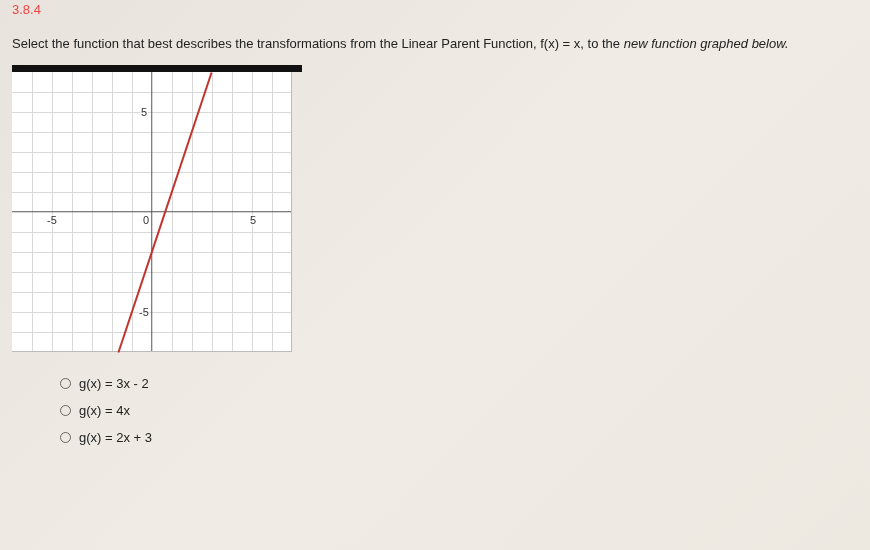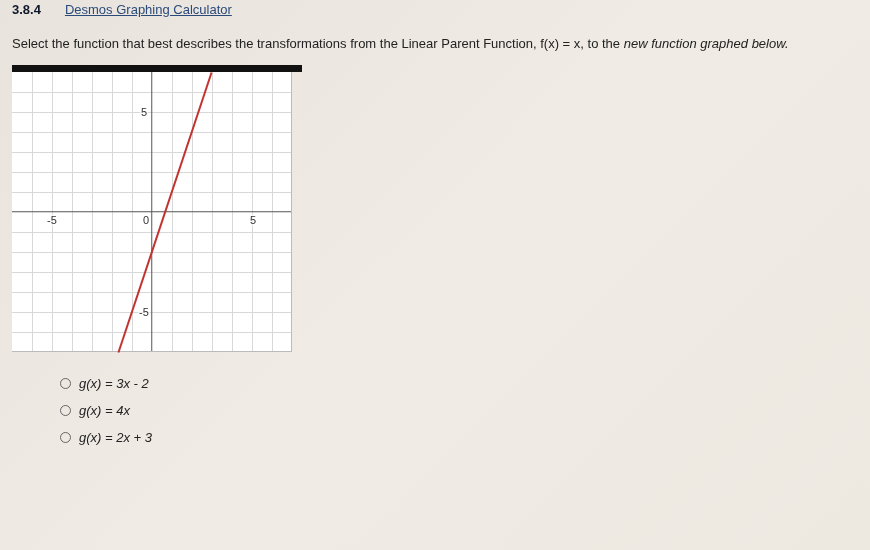"3.8.4" .section-num { color: #0f172a -> #ef4444; font-weight: bold -> normal }
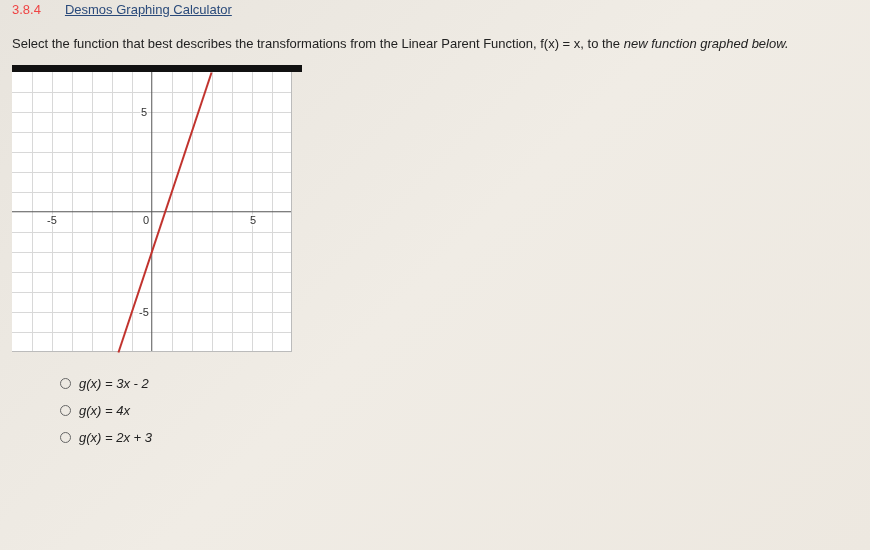"Desmos Graphing Calculator" span.desmos-link { html: <span>Desmos Graphing Calculator</span> -> none }
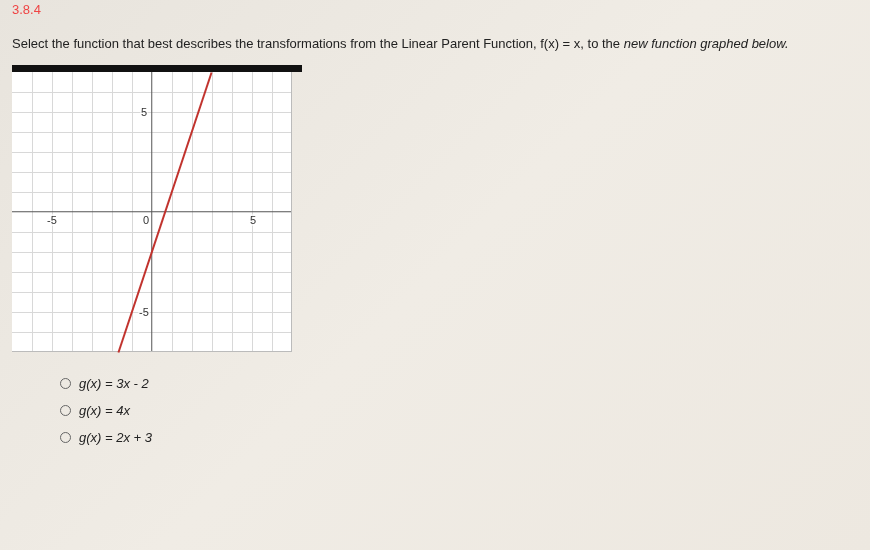"g(x) = 3x - 2" .opt-label { font-style: italic -> none }
